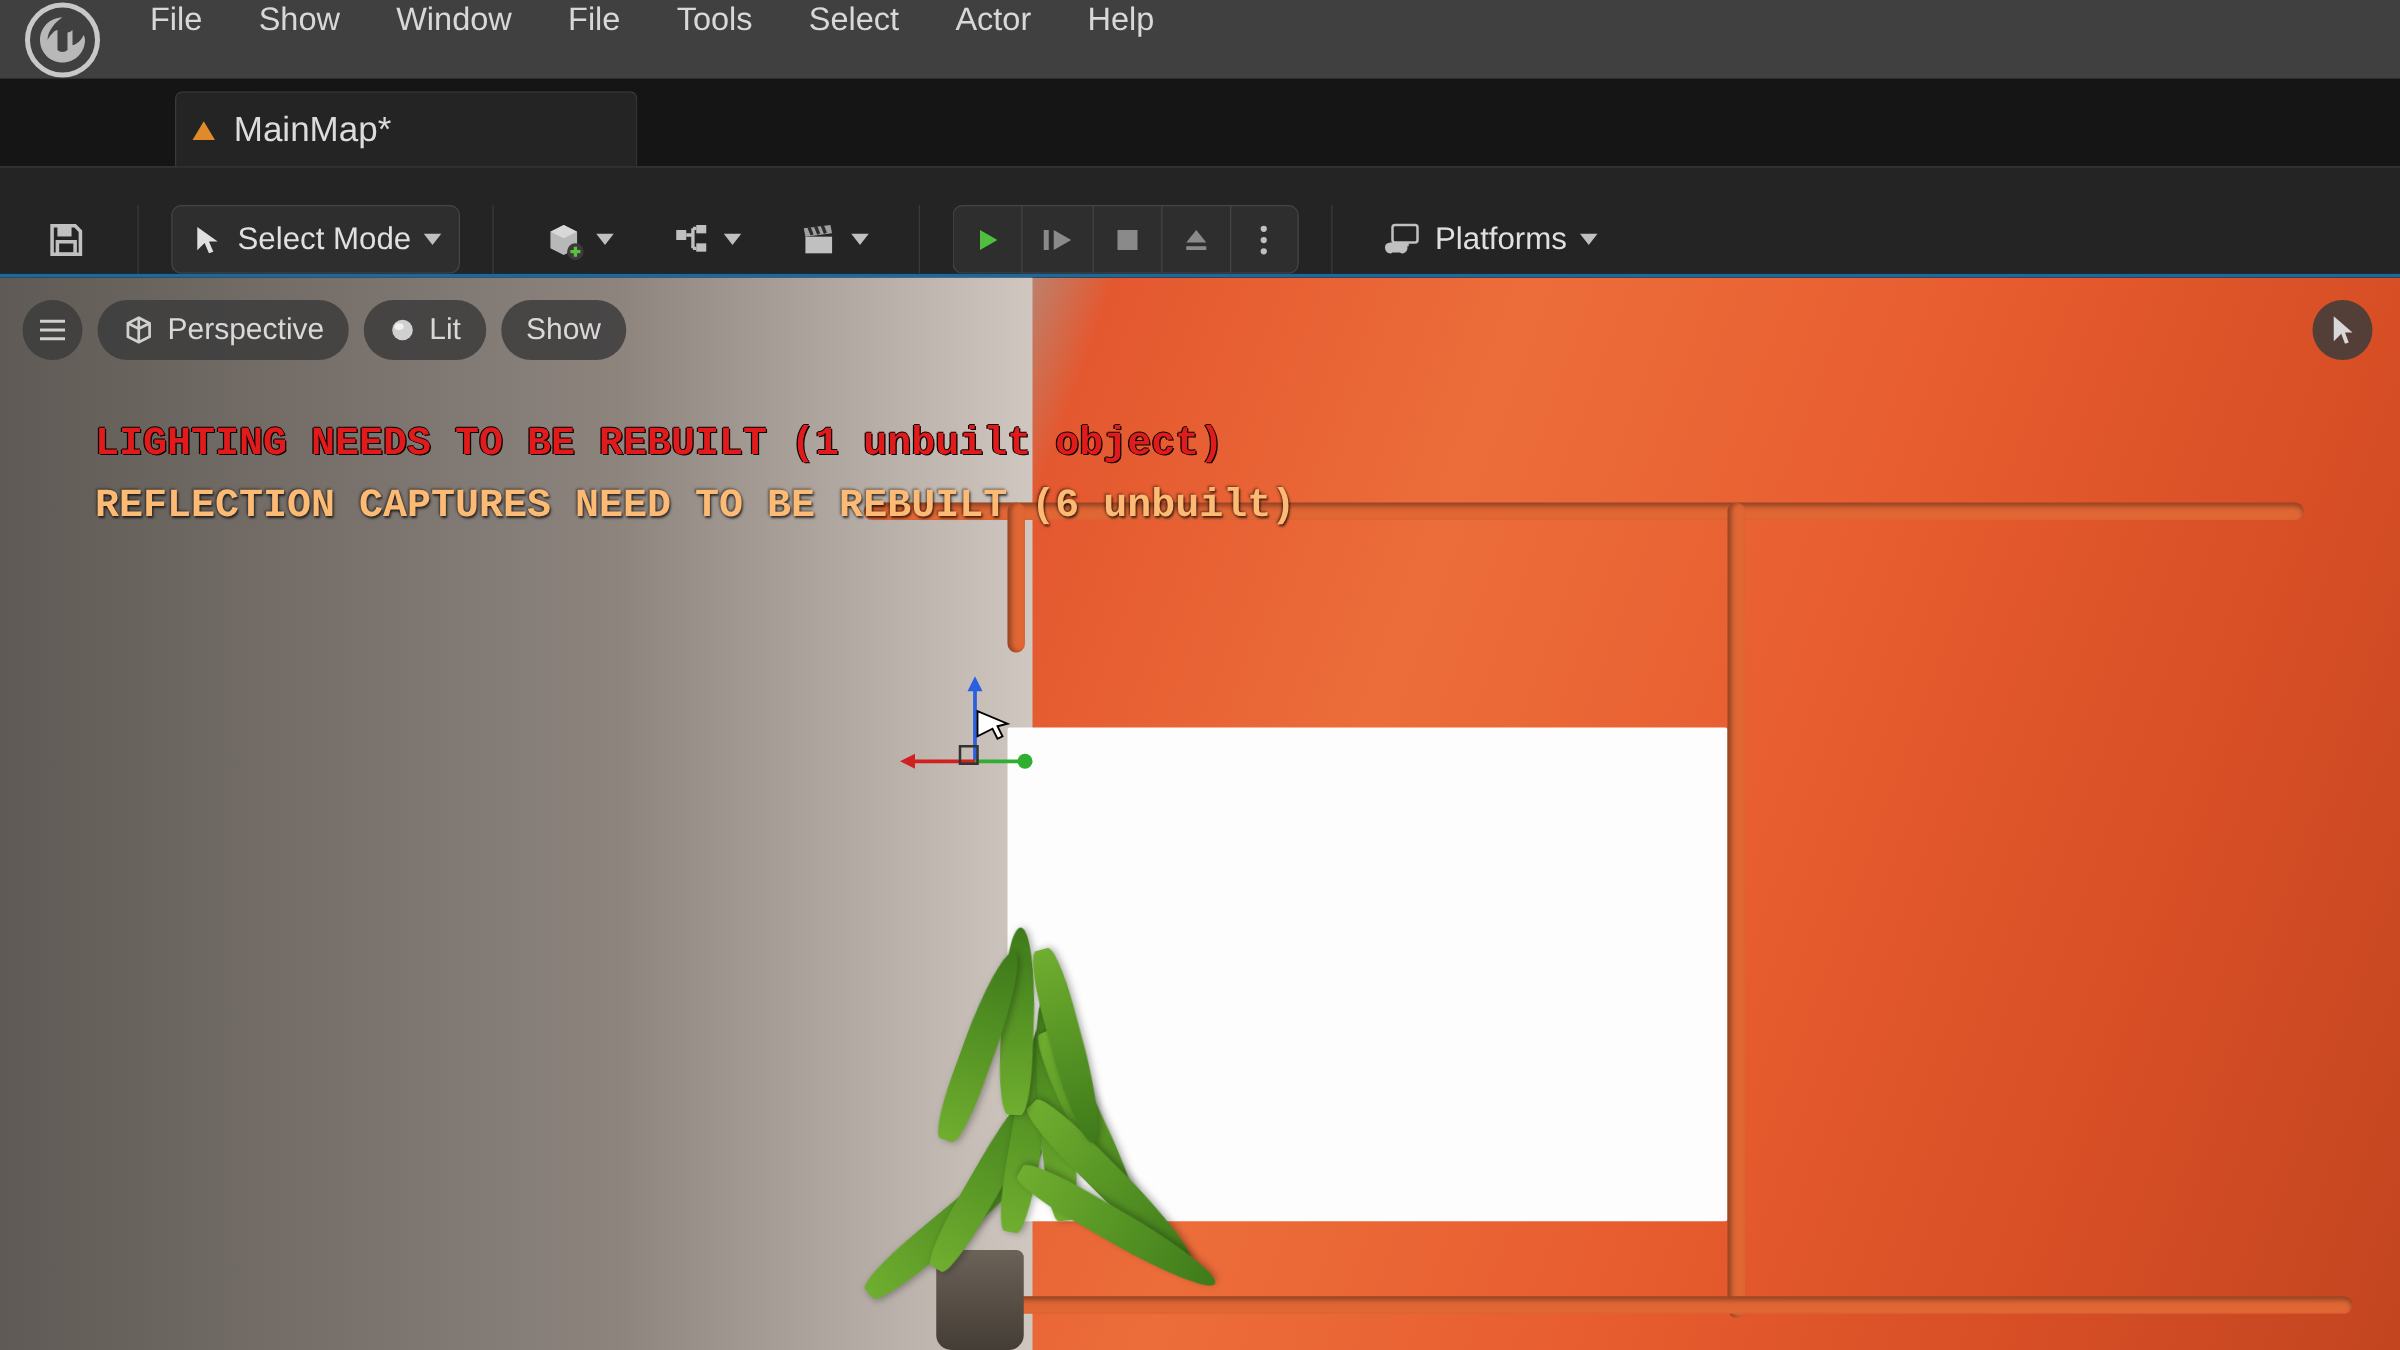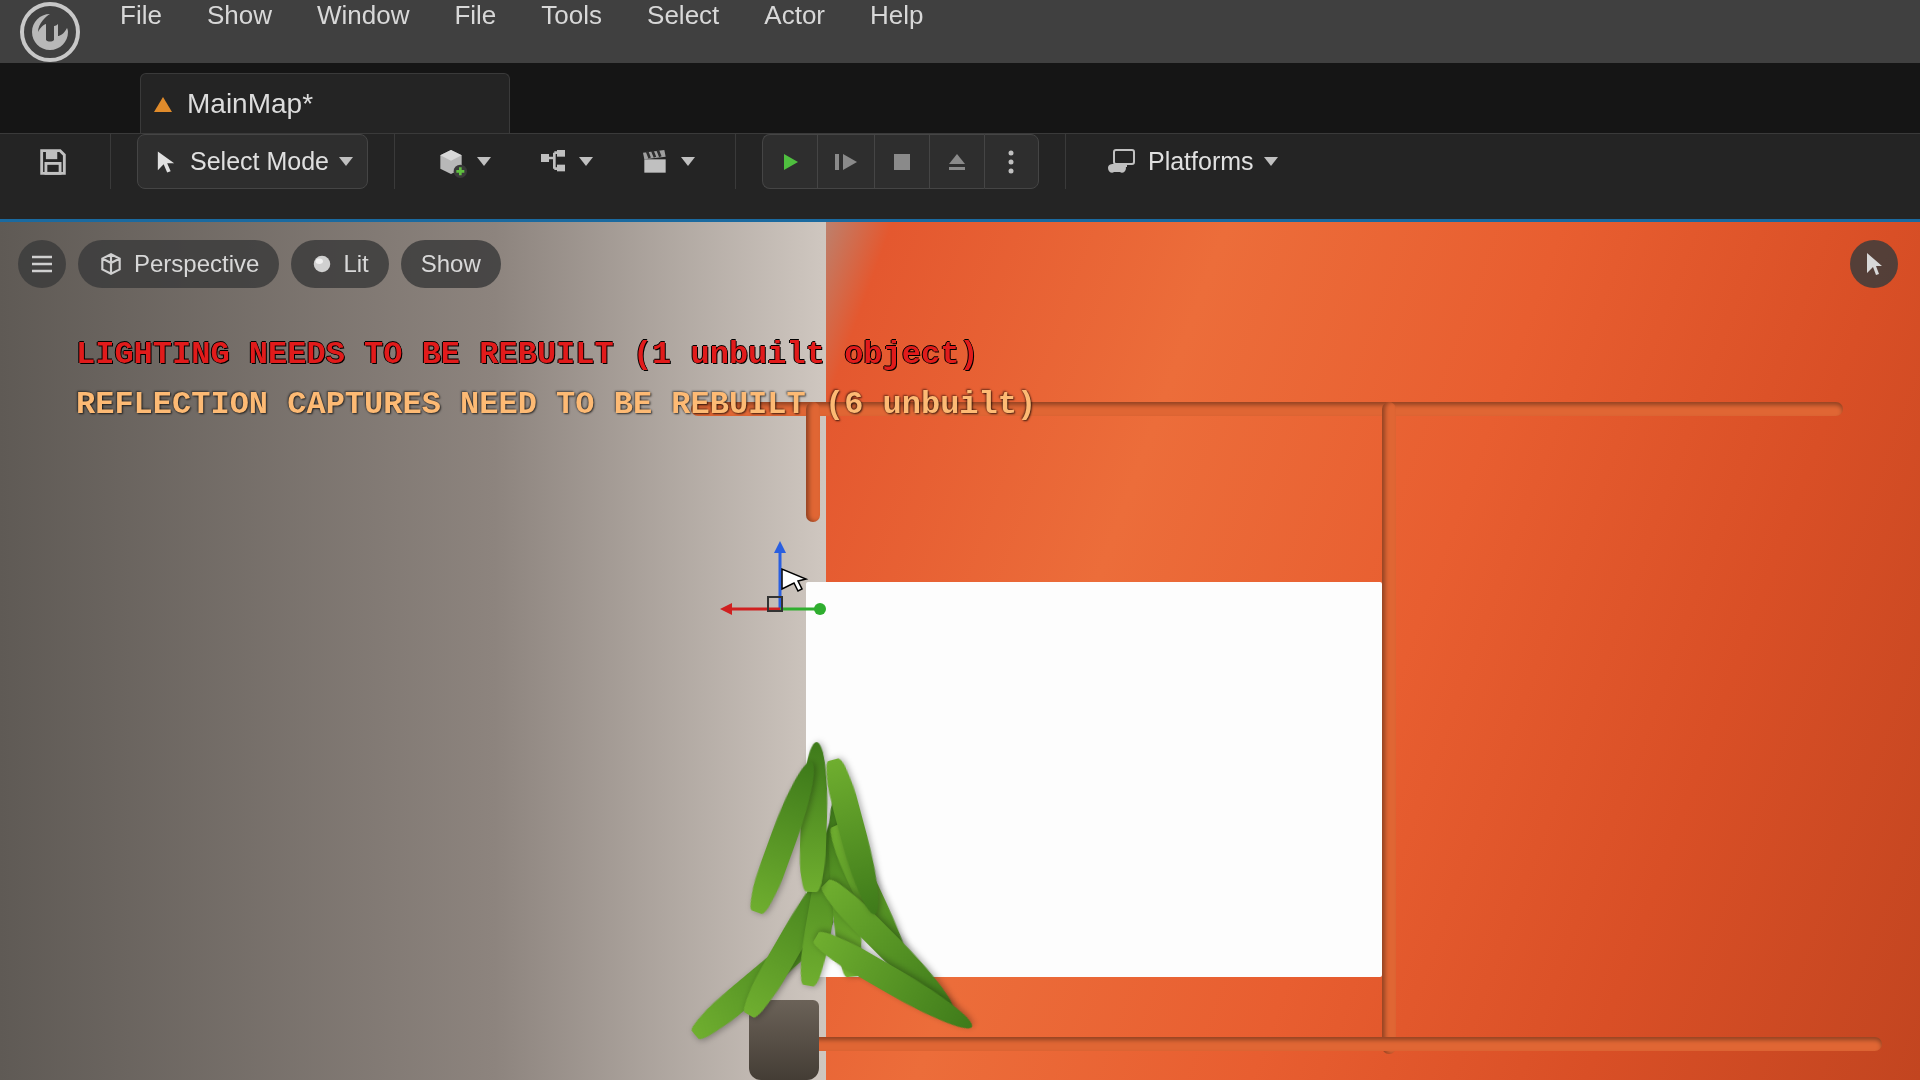"Select Mode" .toolbar { align-items: flex-start -> flex-end }
